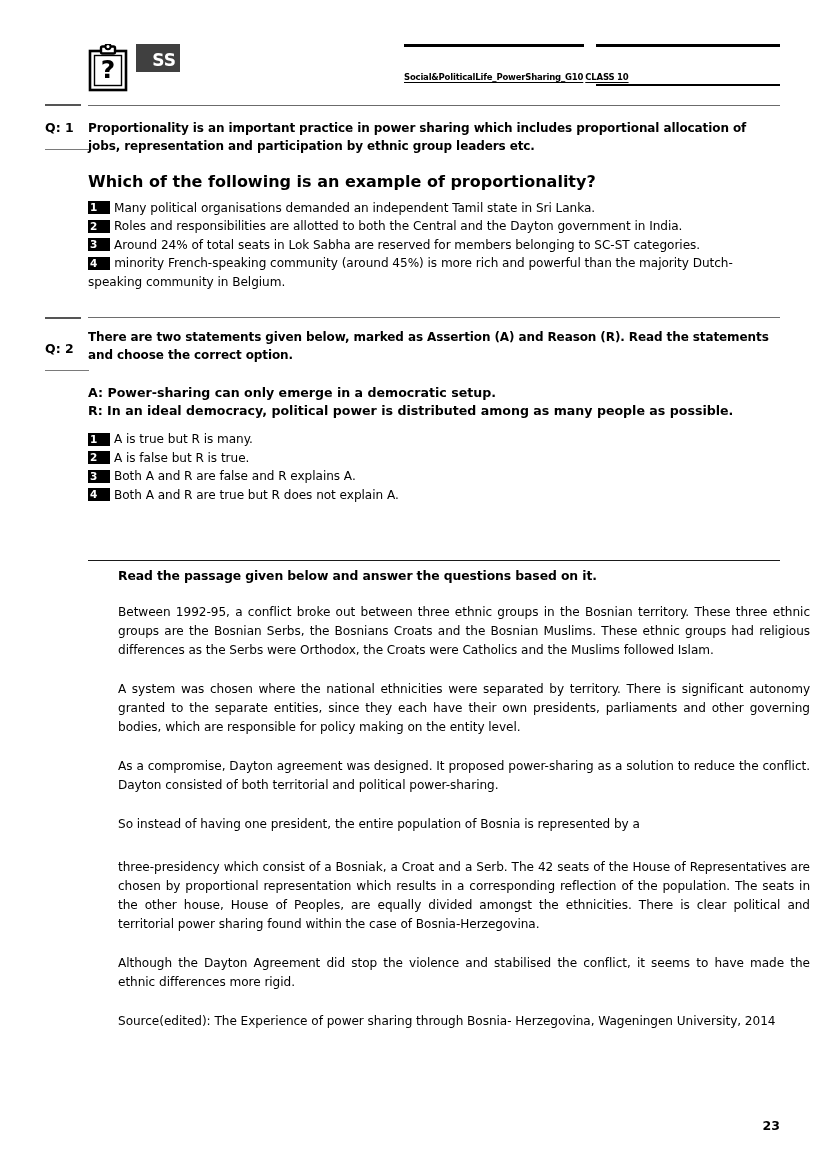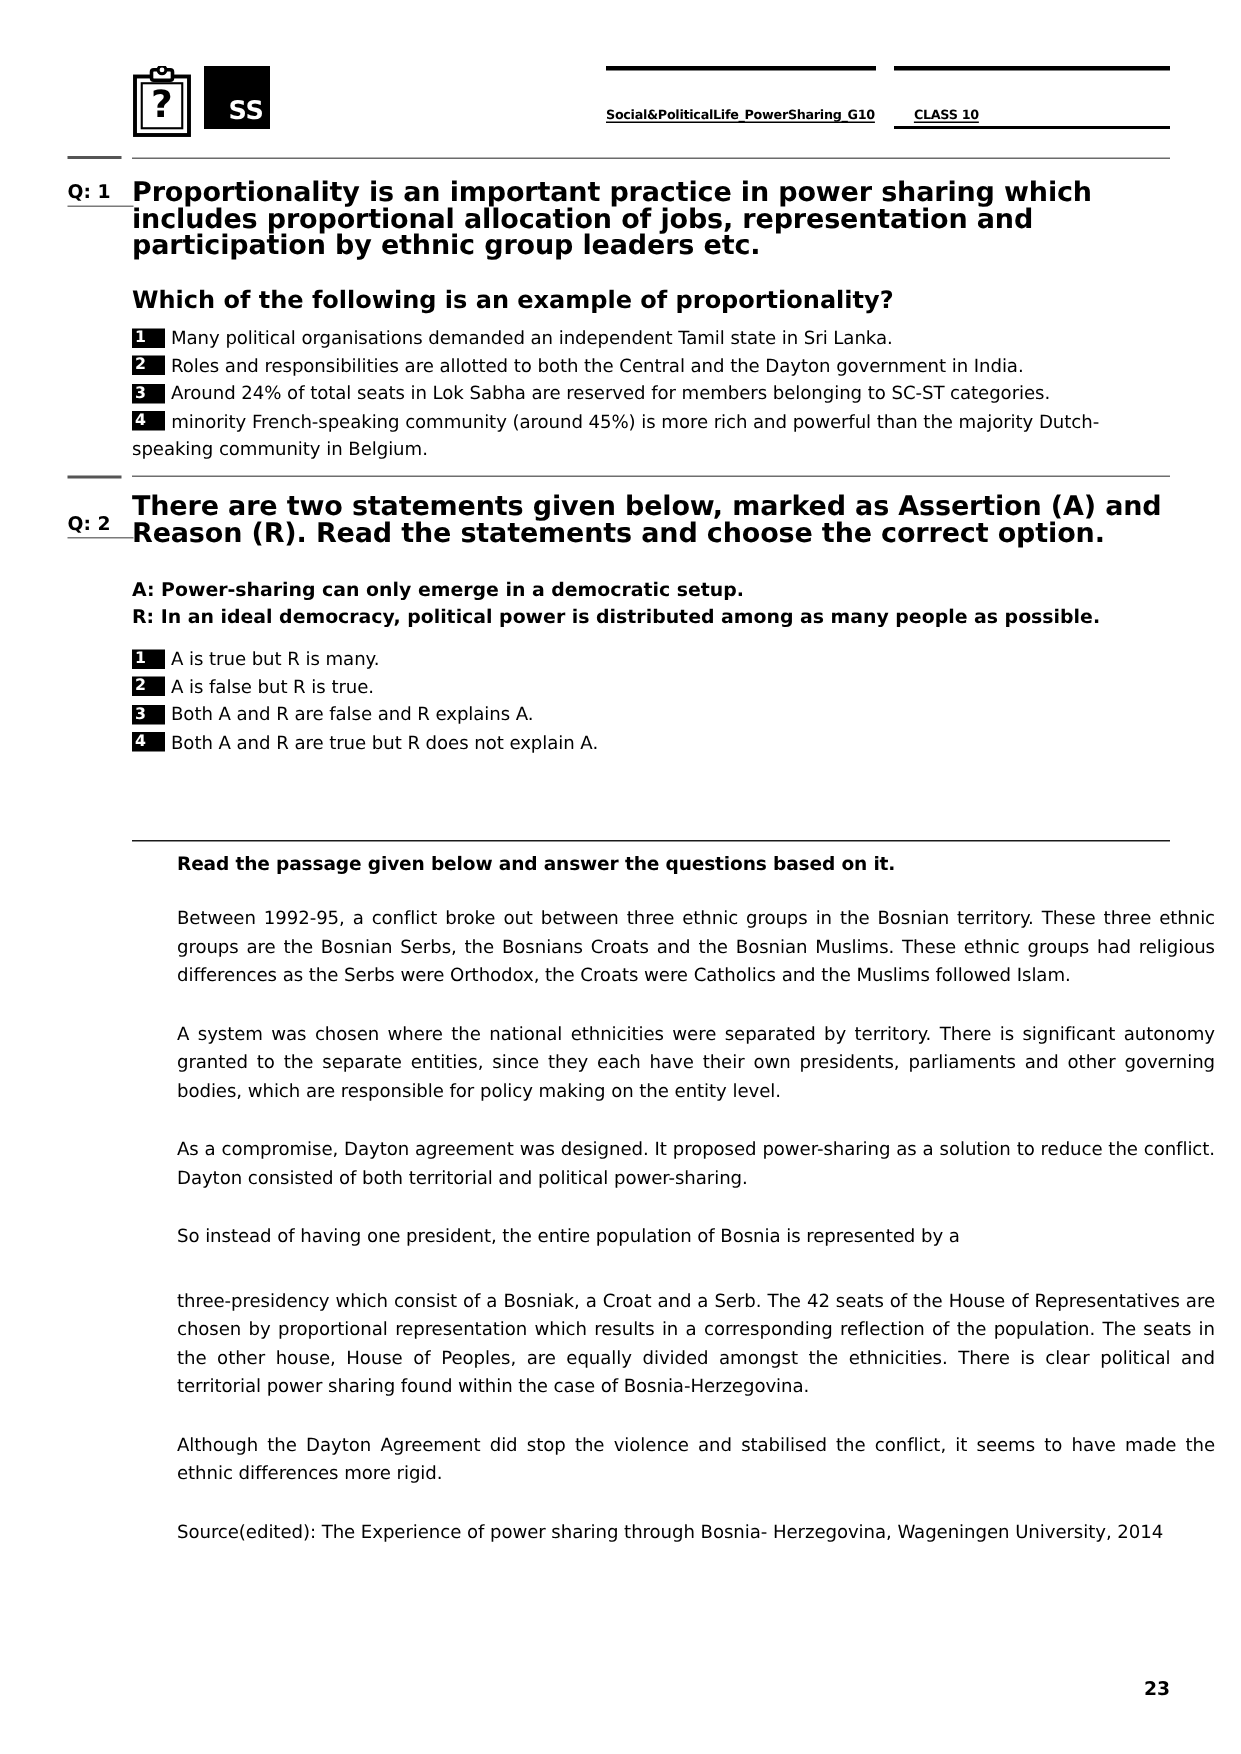"SS" .ss-logo { background: #000000 -> #404040; height: 42px -> 28px }
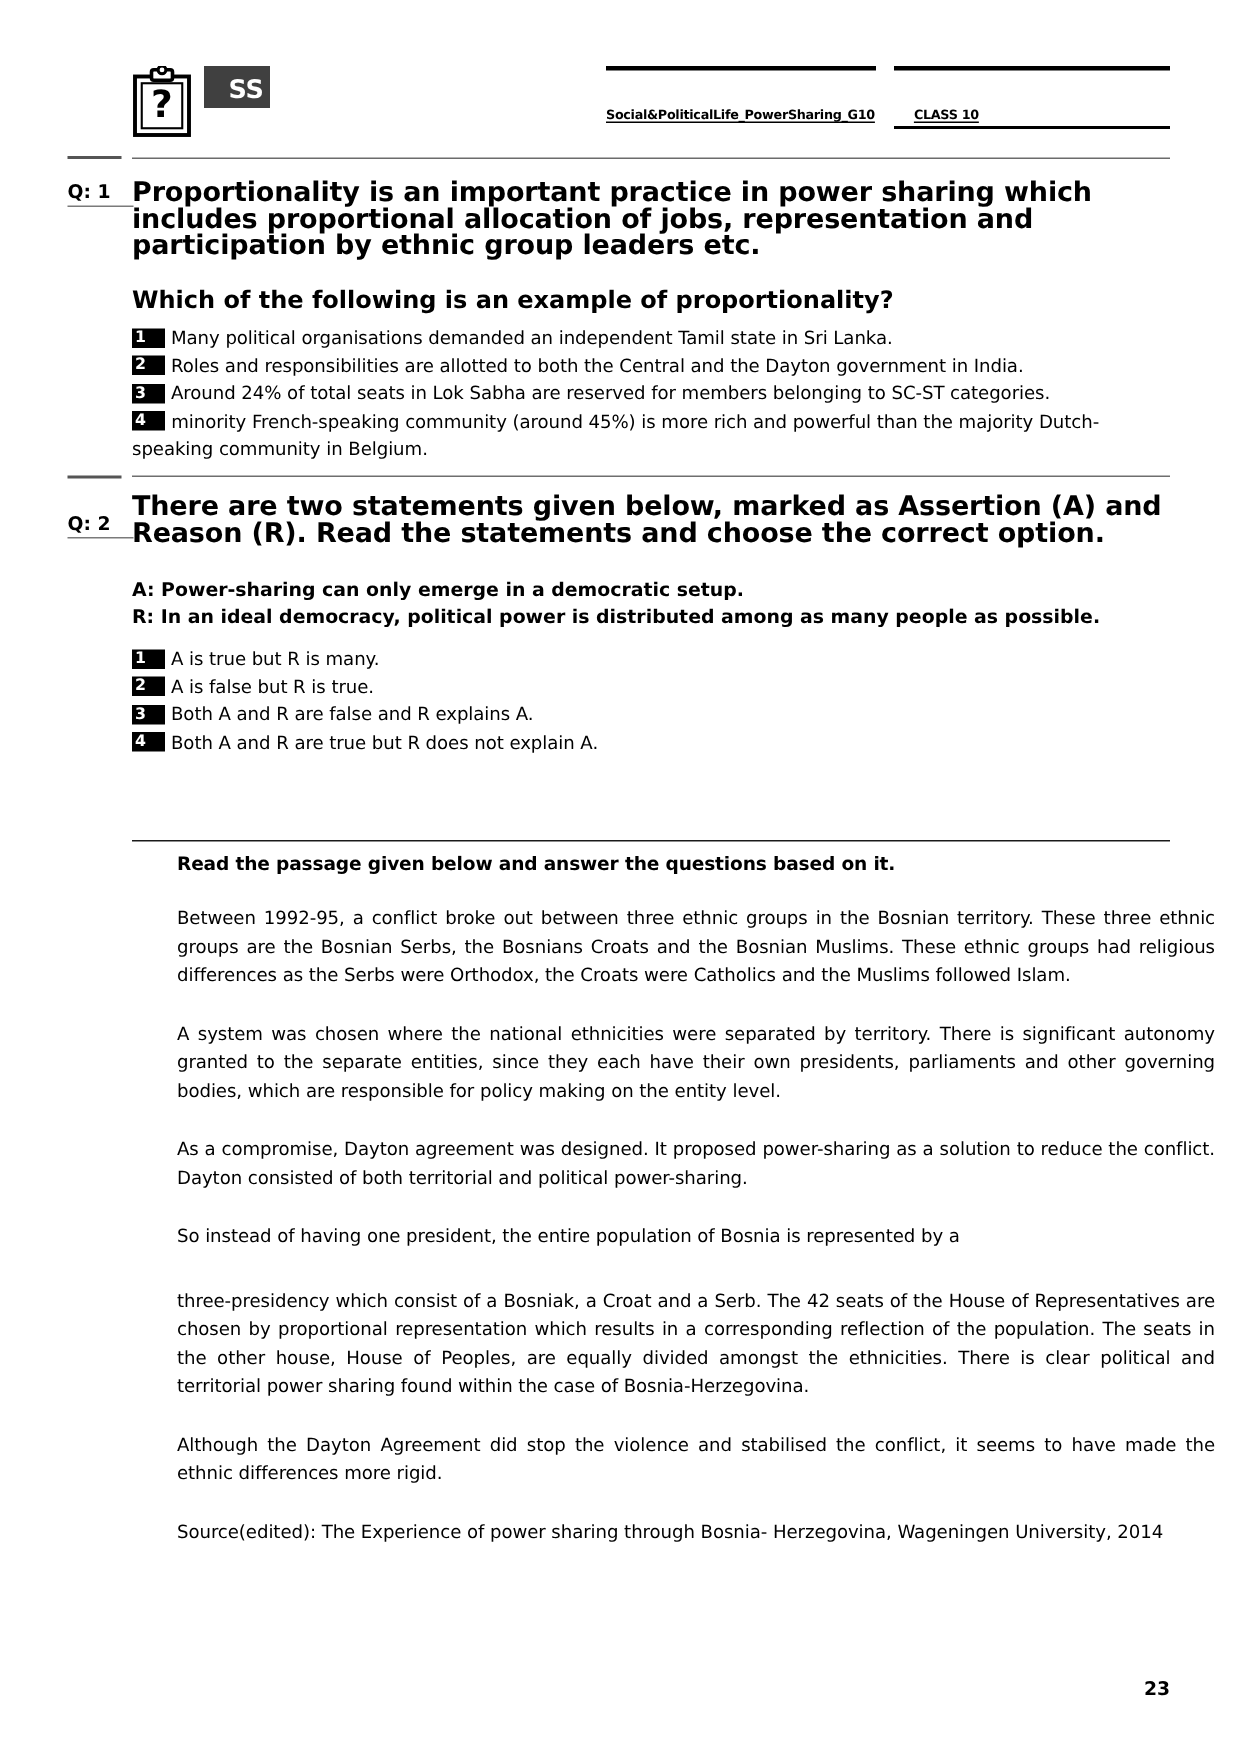"CLASS 10" .hdr-meta .m2 { margin-left: 26px -> 2px }
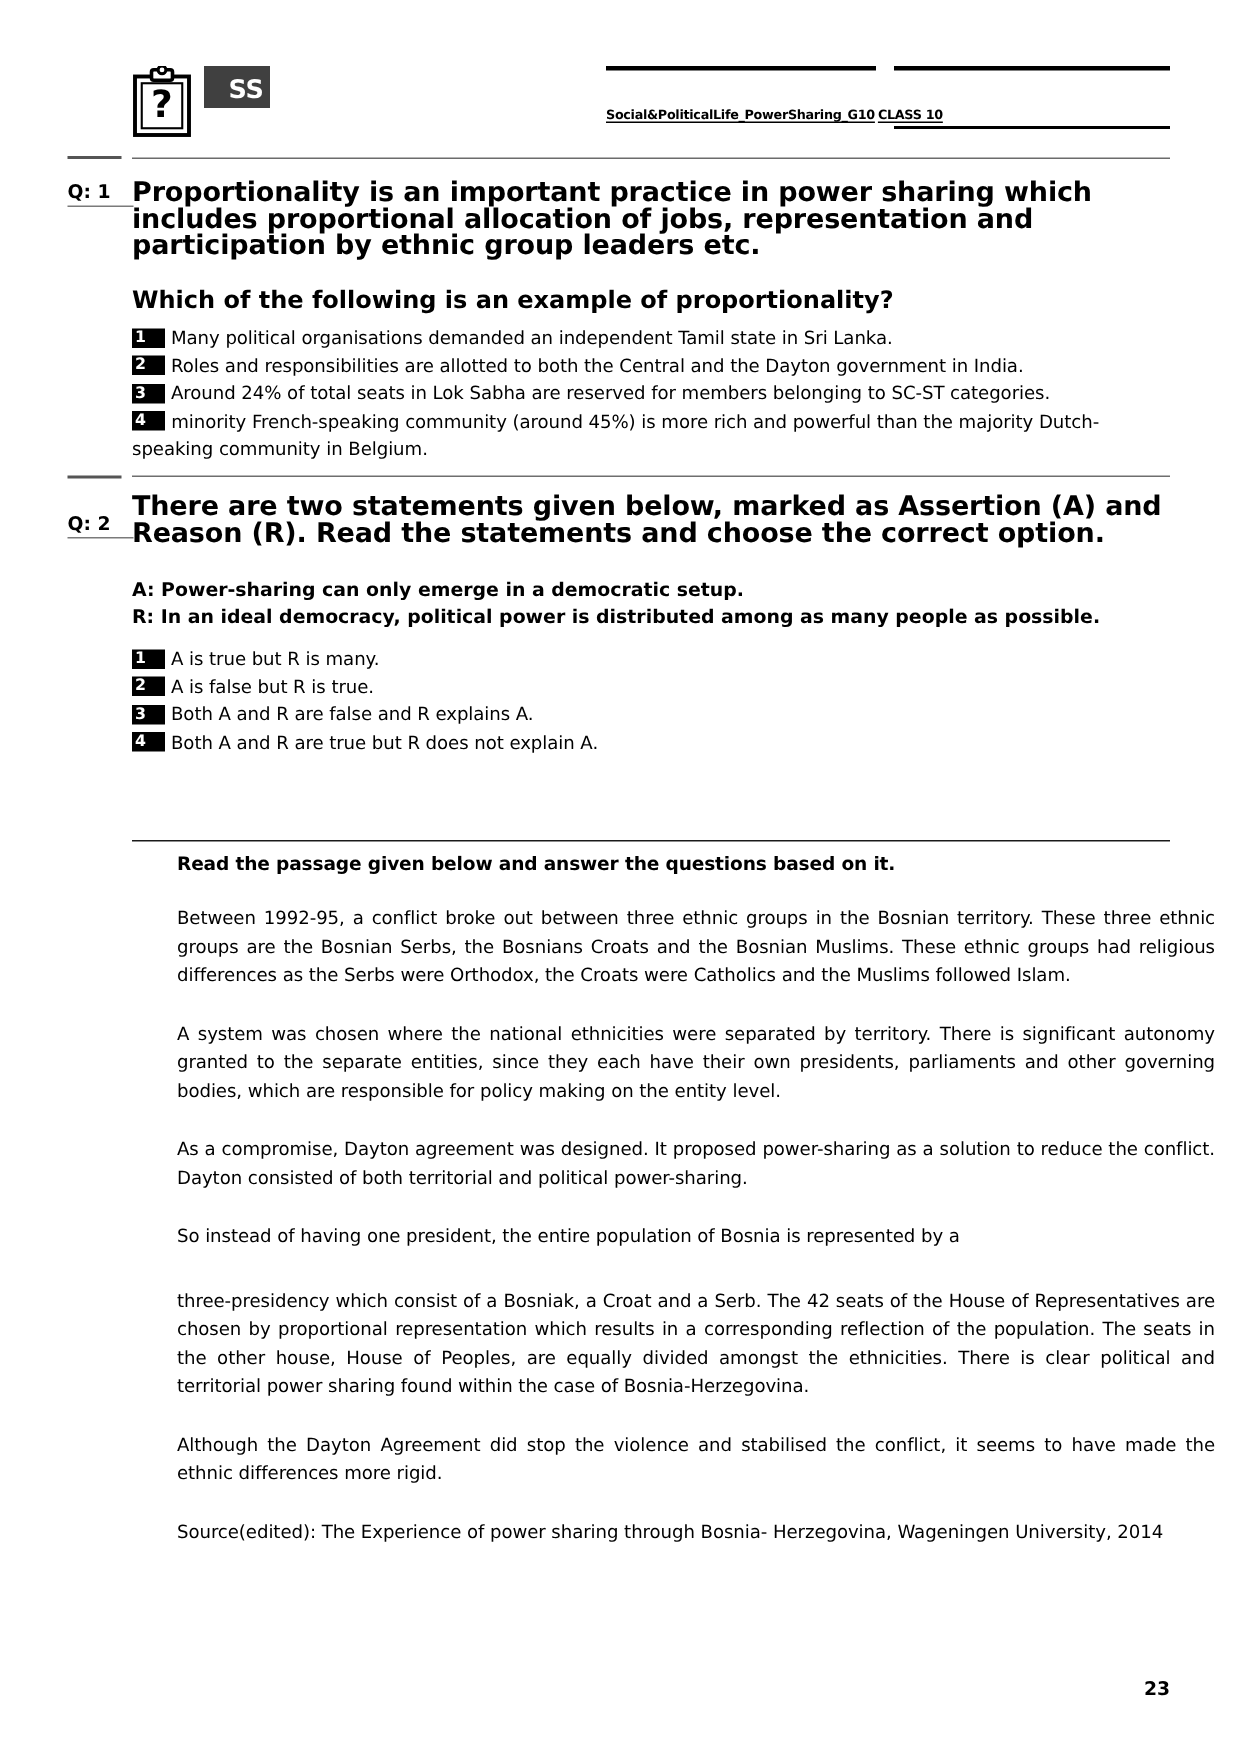"Q: 1" .qlabel { padding-bottom: 2px -> 14px }
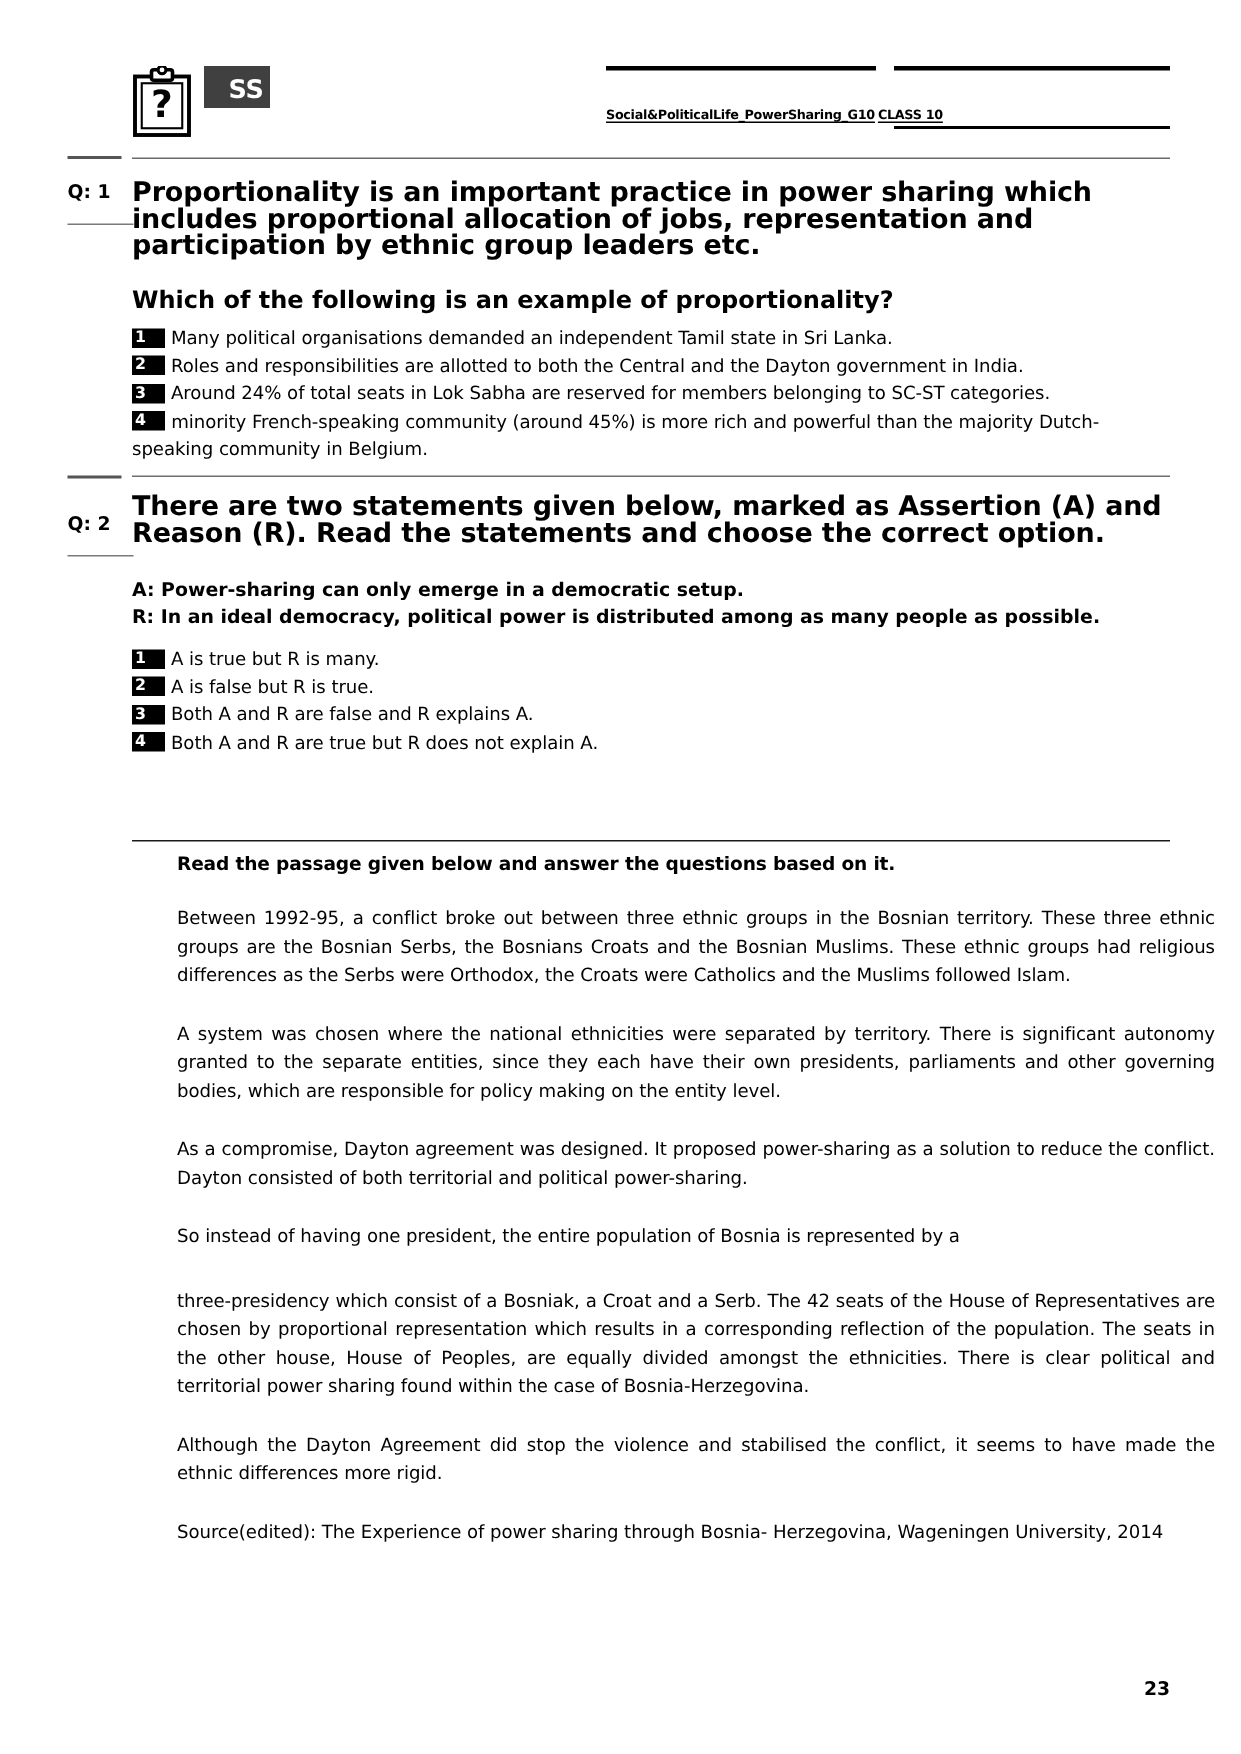"Proportionality is an important practice" .qstem { font-size: 18px -> 12px }
